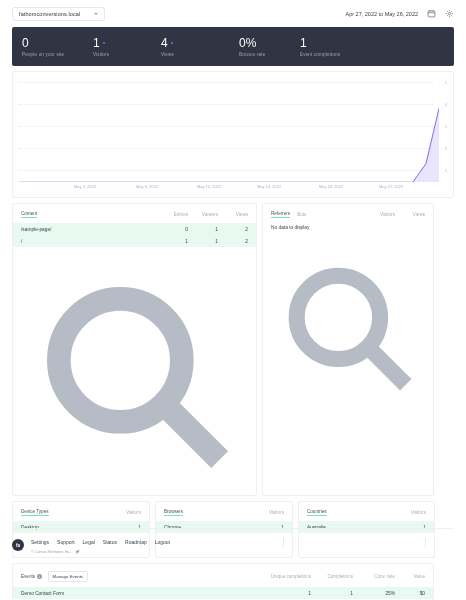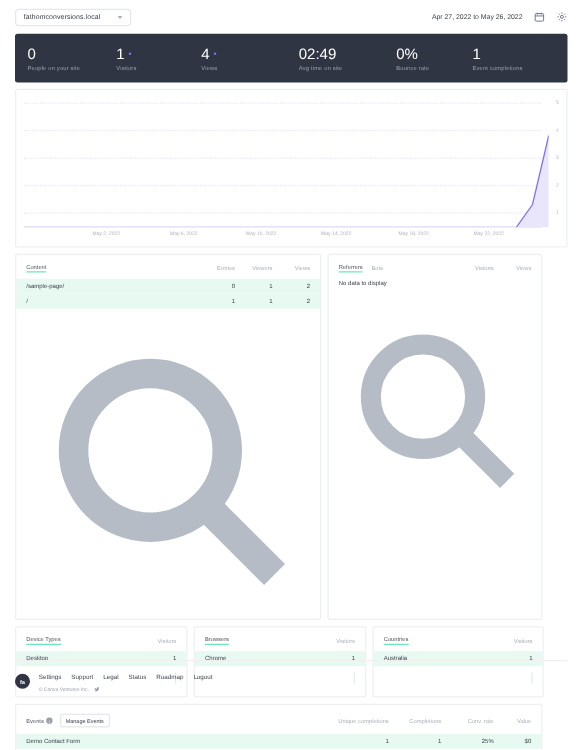"02:49" div.stat { html: <div> <div> <span>02:49</span> </div> <div>Avg time on site</div> </div> -> none }
